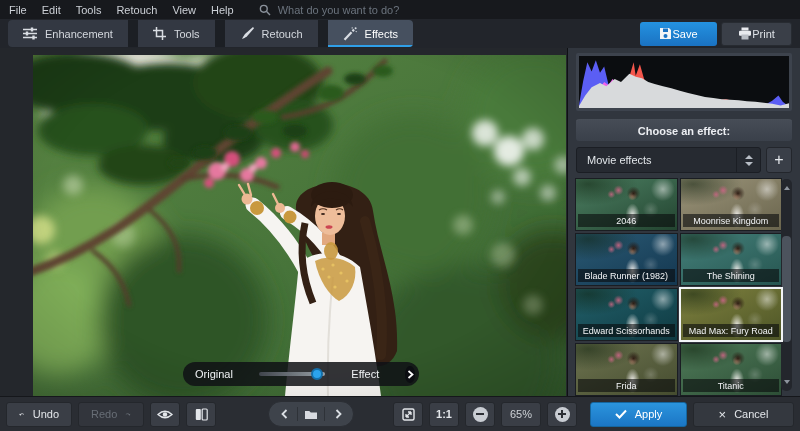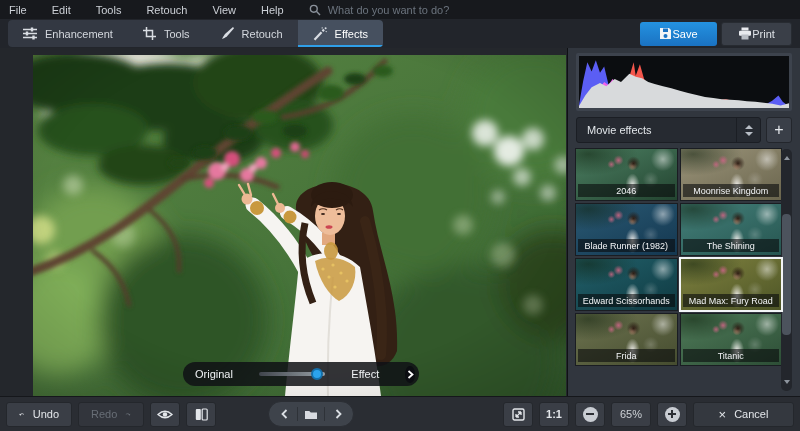"File" span.searchwrap { gap: 25px -> 15px }
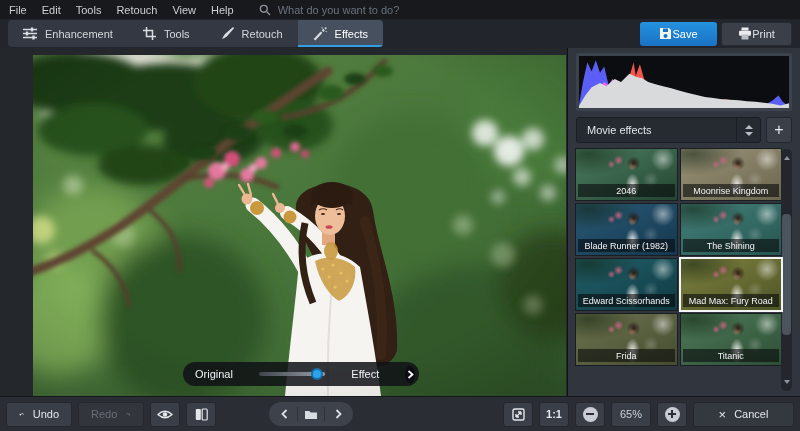"Enhancement" .tabgroup { gap: 0 -> 10px }
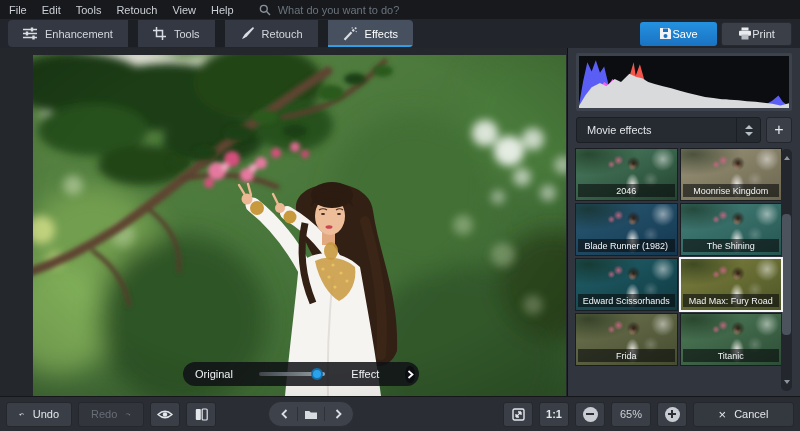"Choose an effect:" div.choose-bar { html: none -> <div>Choose an effect:</div> }
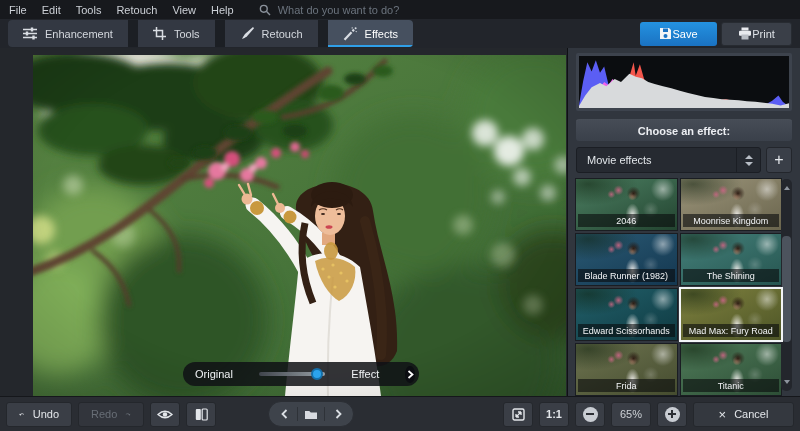"Apply" div.bbtn { html: none -> <div> <svg> <path></path> </svg> <span>Apply</span> </div> }
